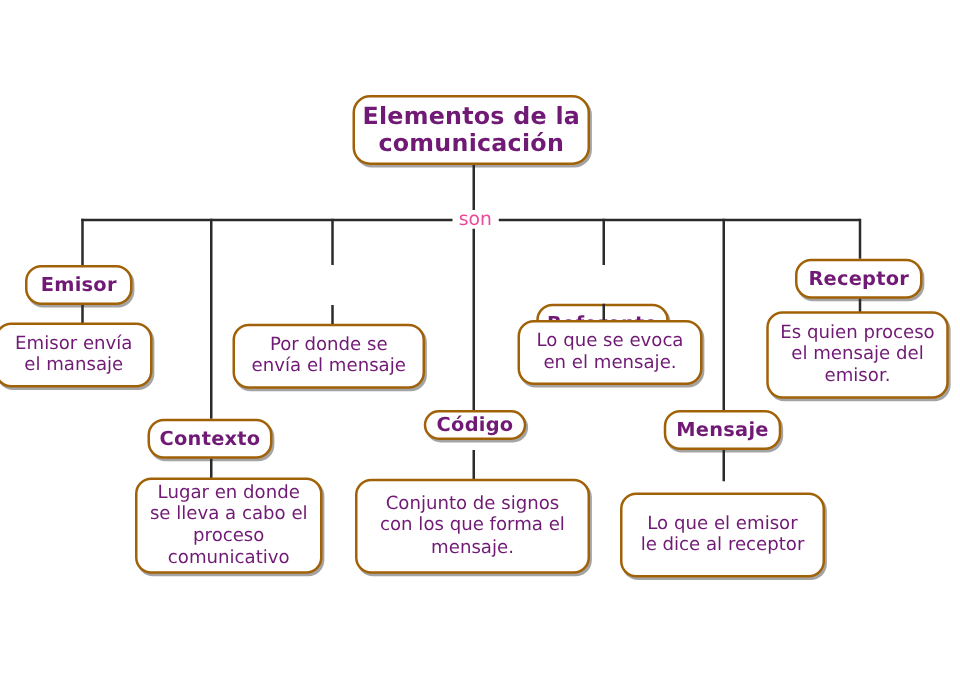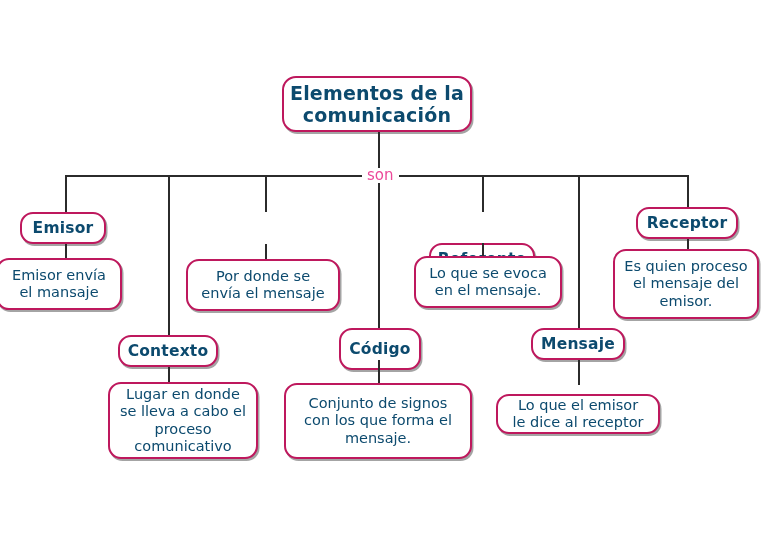"Elementos de la" .node { border: 2px solid #be185d -> 2px solid #a16207; color: #0c4a6e -> #701a75 }
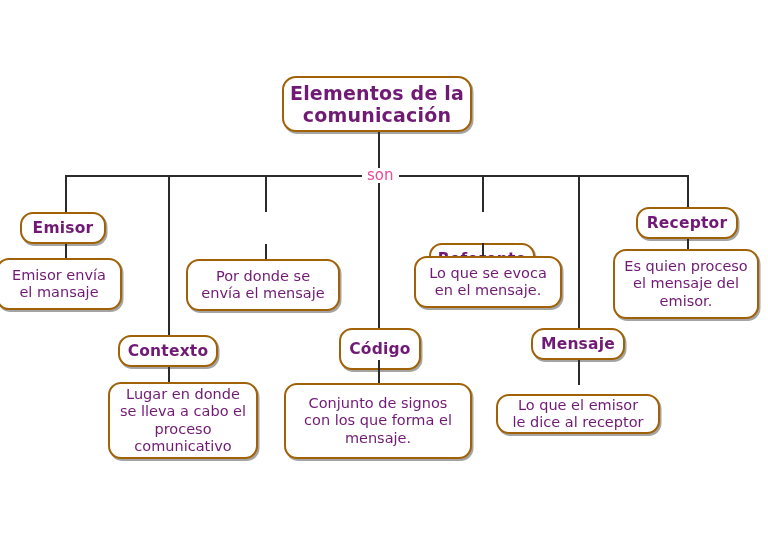"Código" div.node { height: 42px -> 24px }
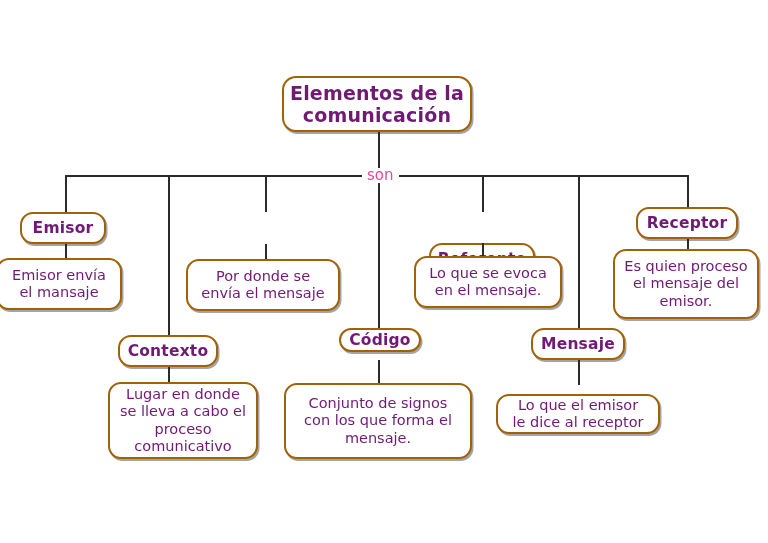"Lo que el emisor" div.node { height: 40px -> 68px }
